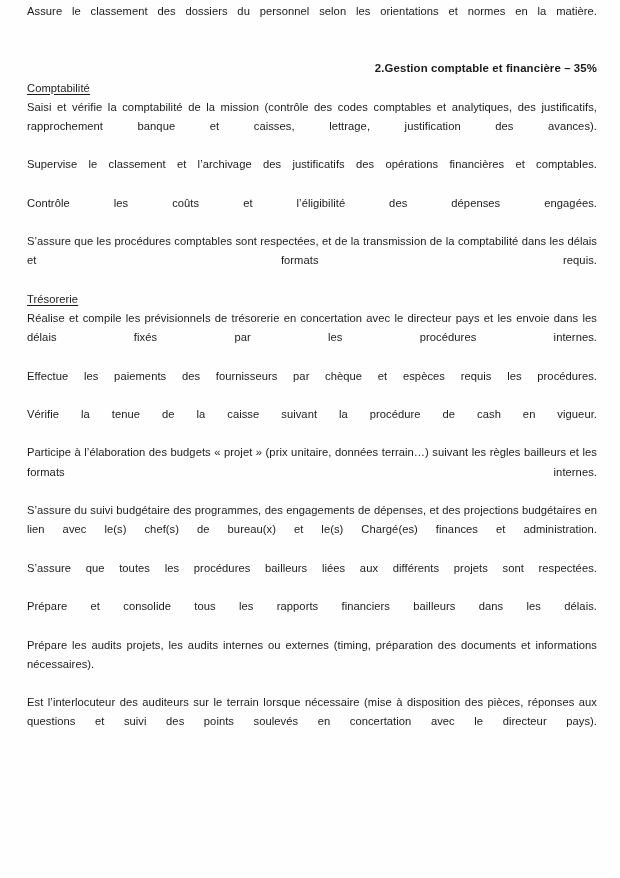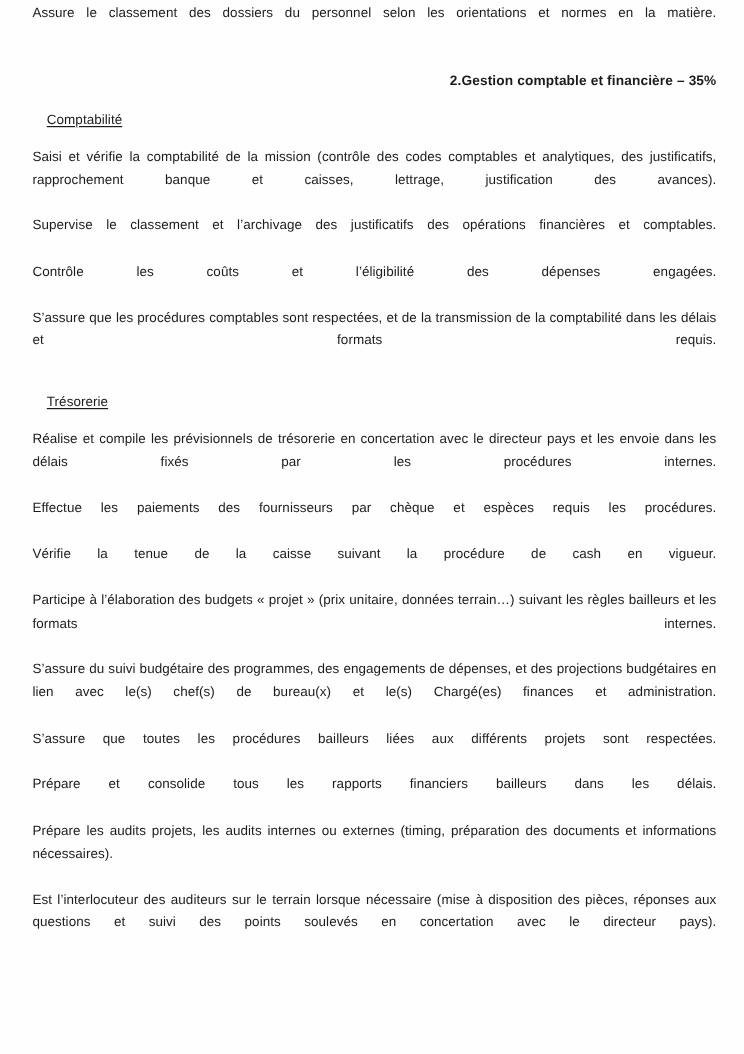"Comptabilité" .sub-heading { margin: 12px -> 0 }
